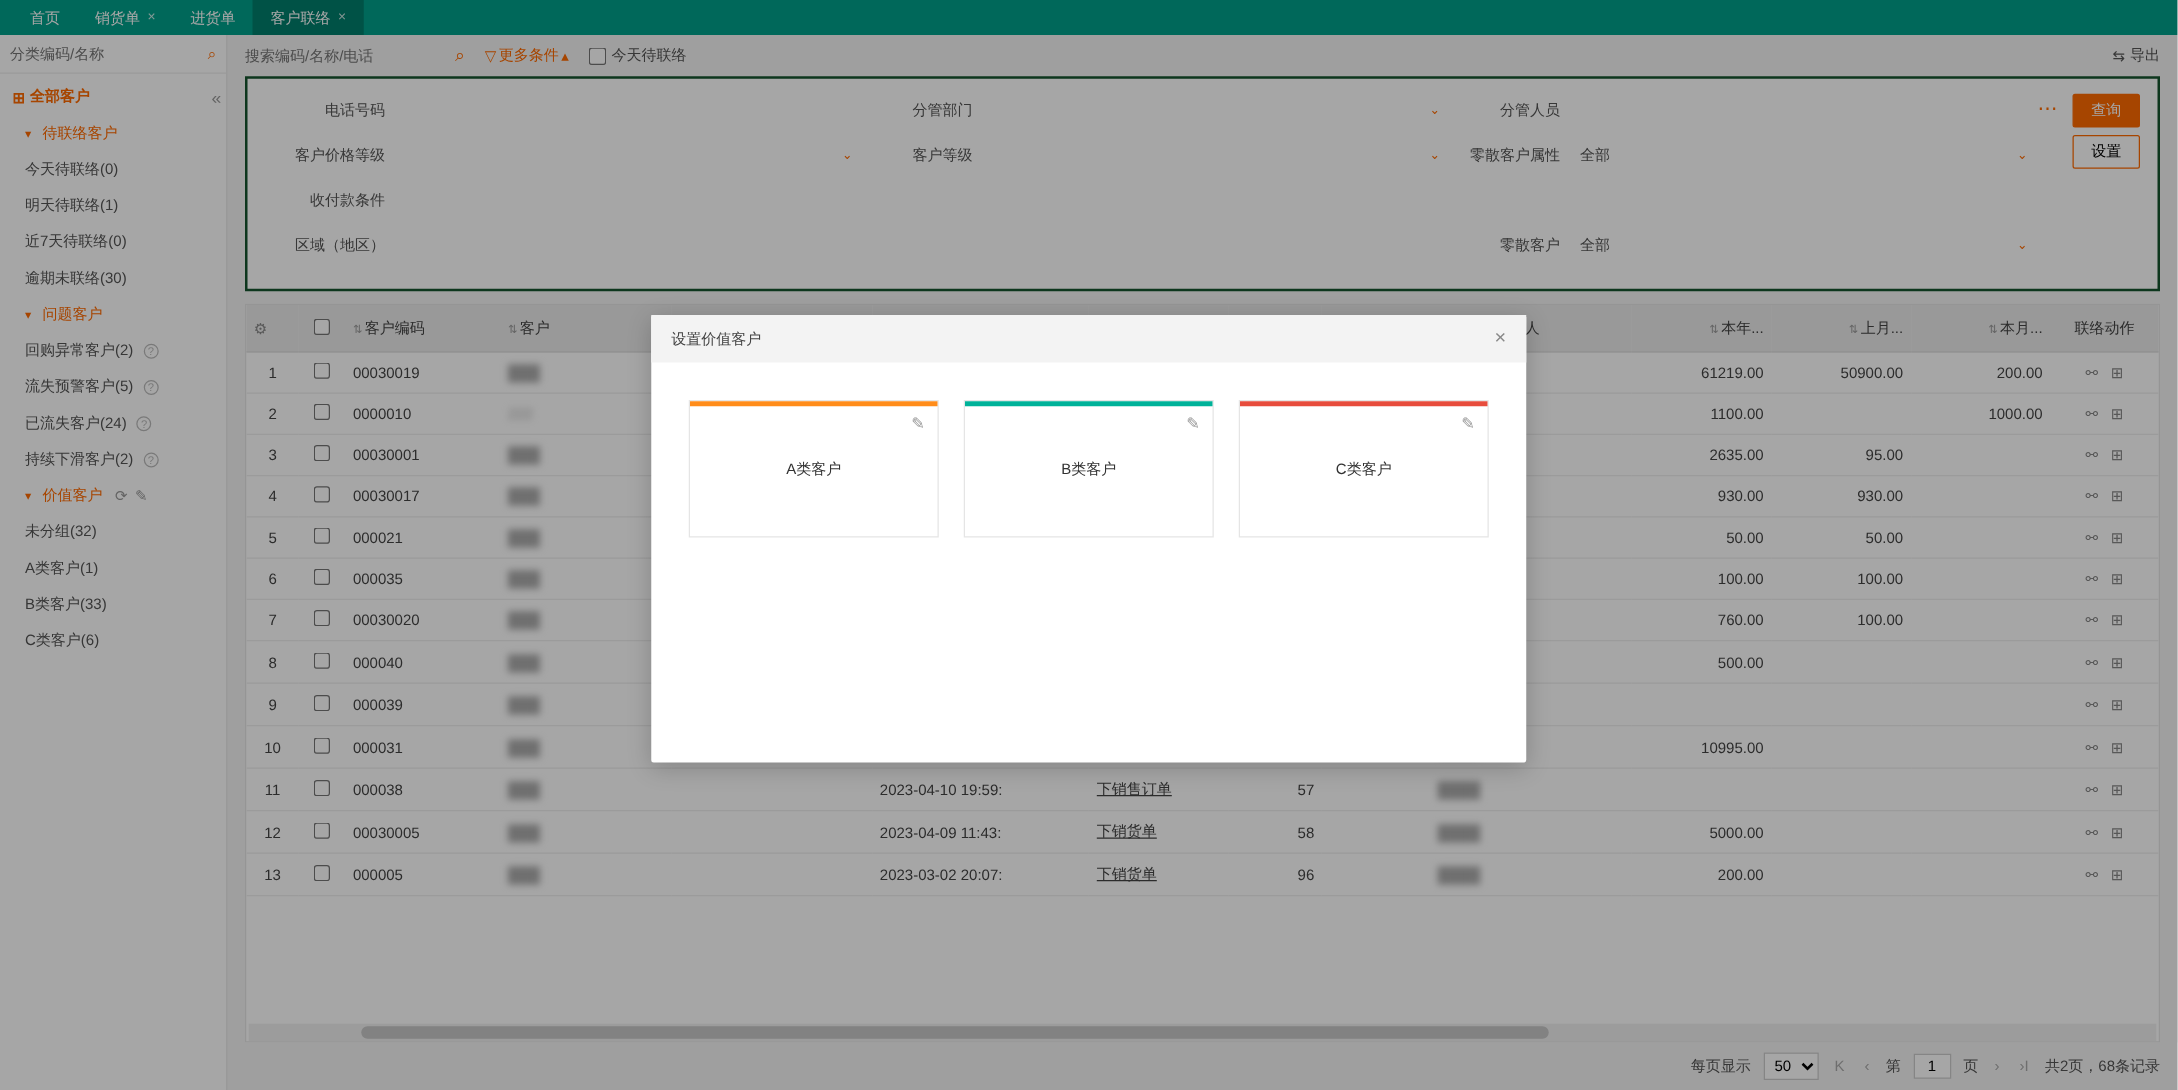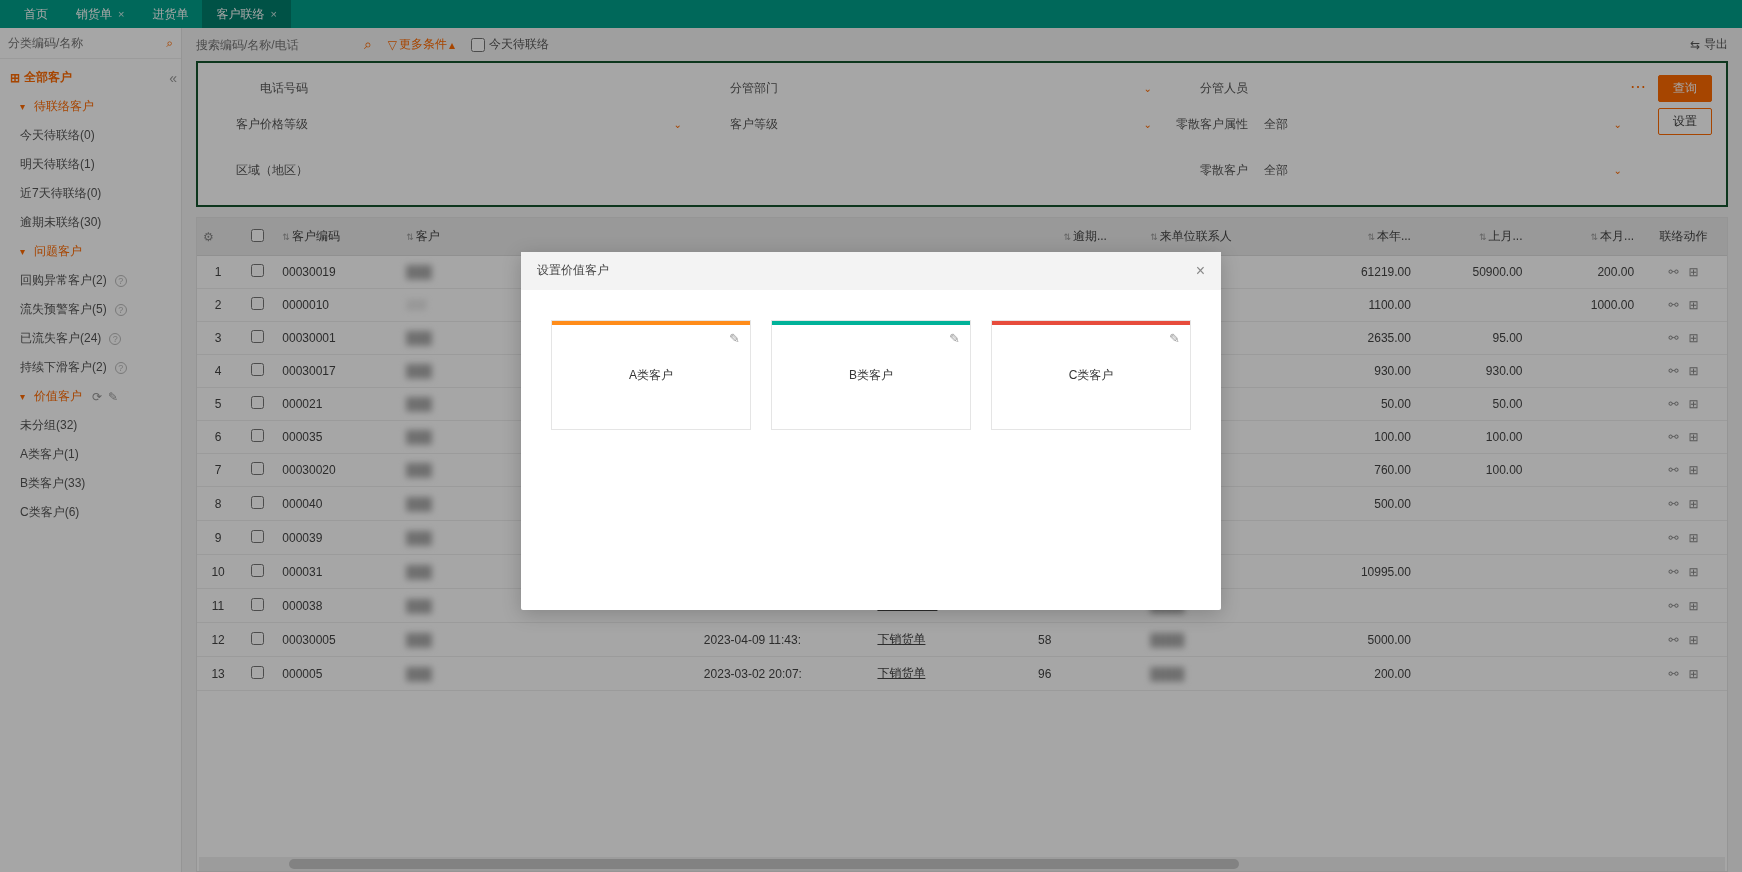"设置" .btn-outline { color: #404040 -> #000000 }
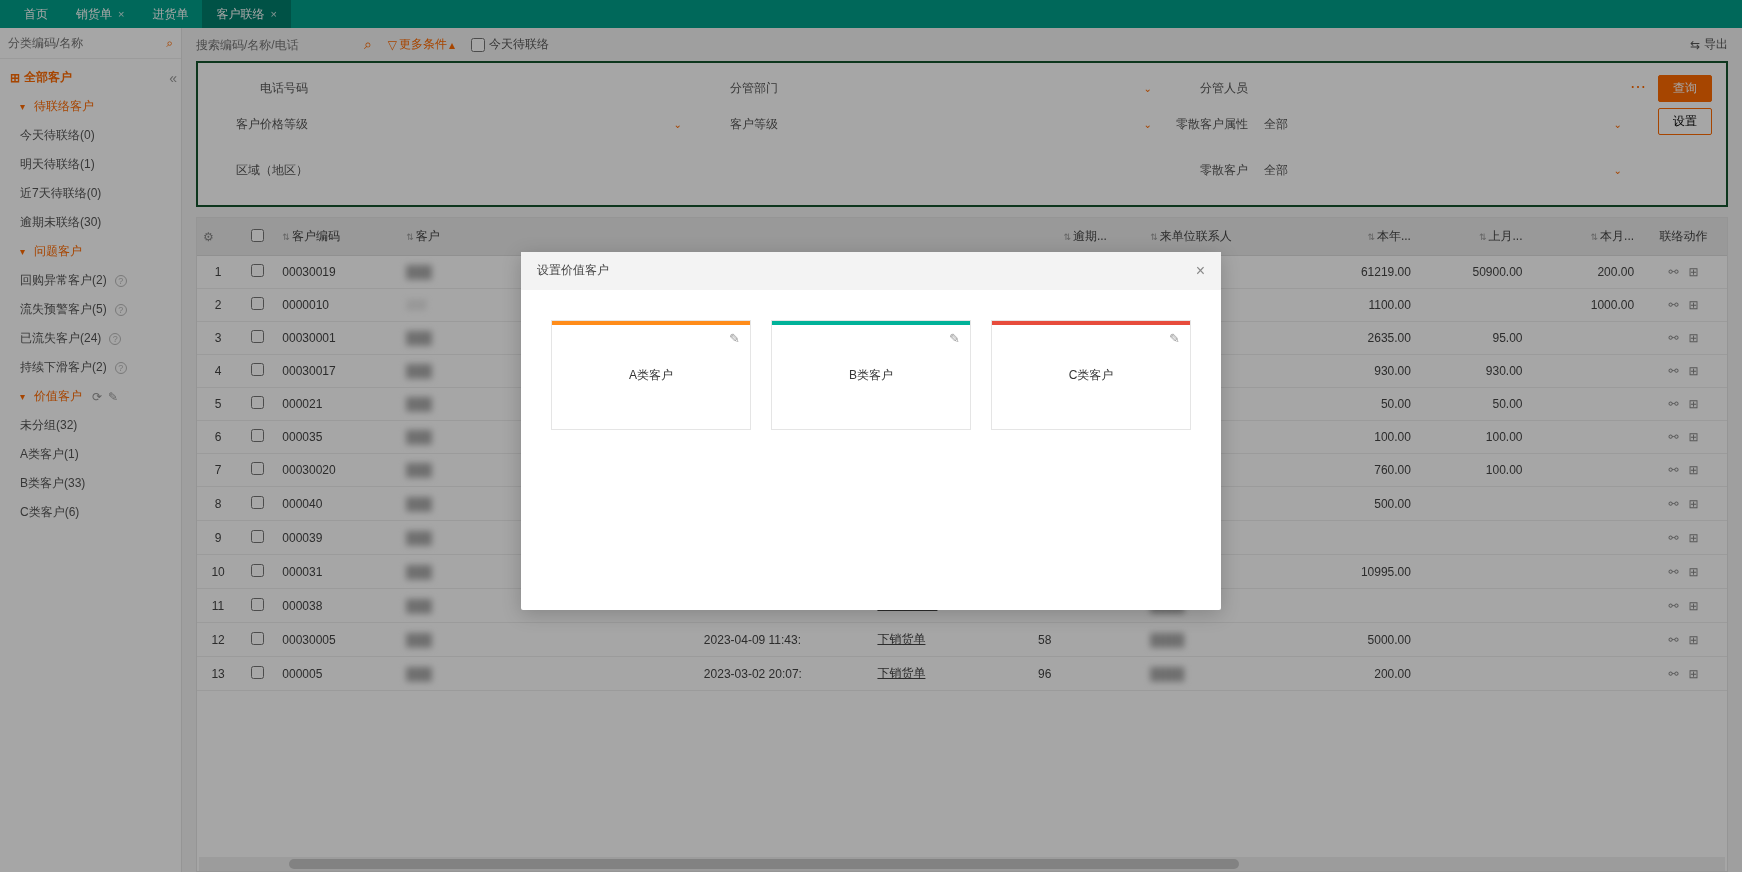"收付款条件" div.filter-item { html: none -> <div> <div>收付款条件</div> <div></div> </div> }
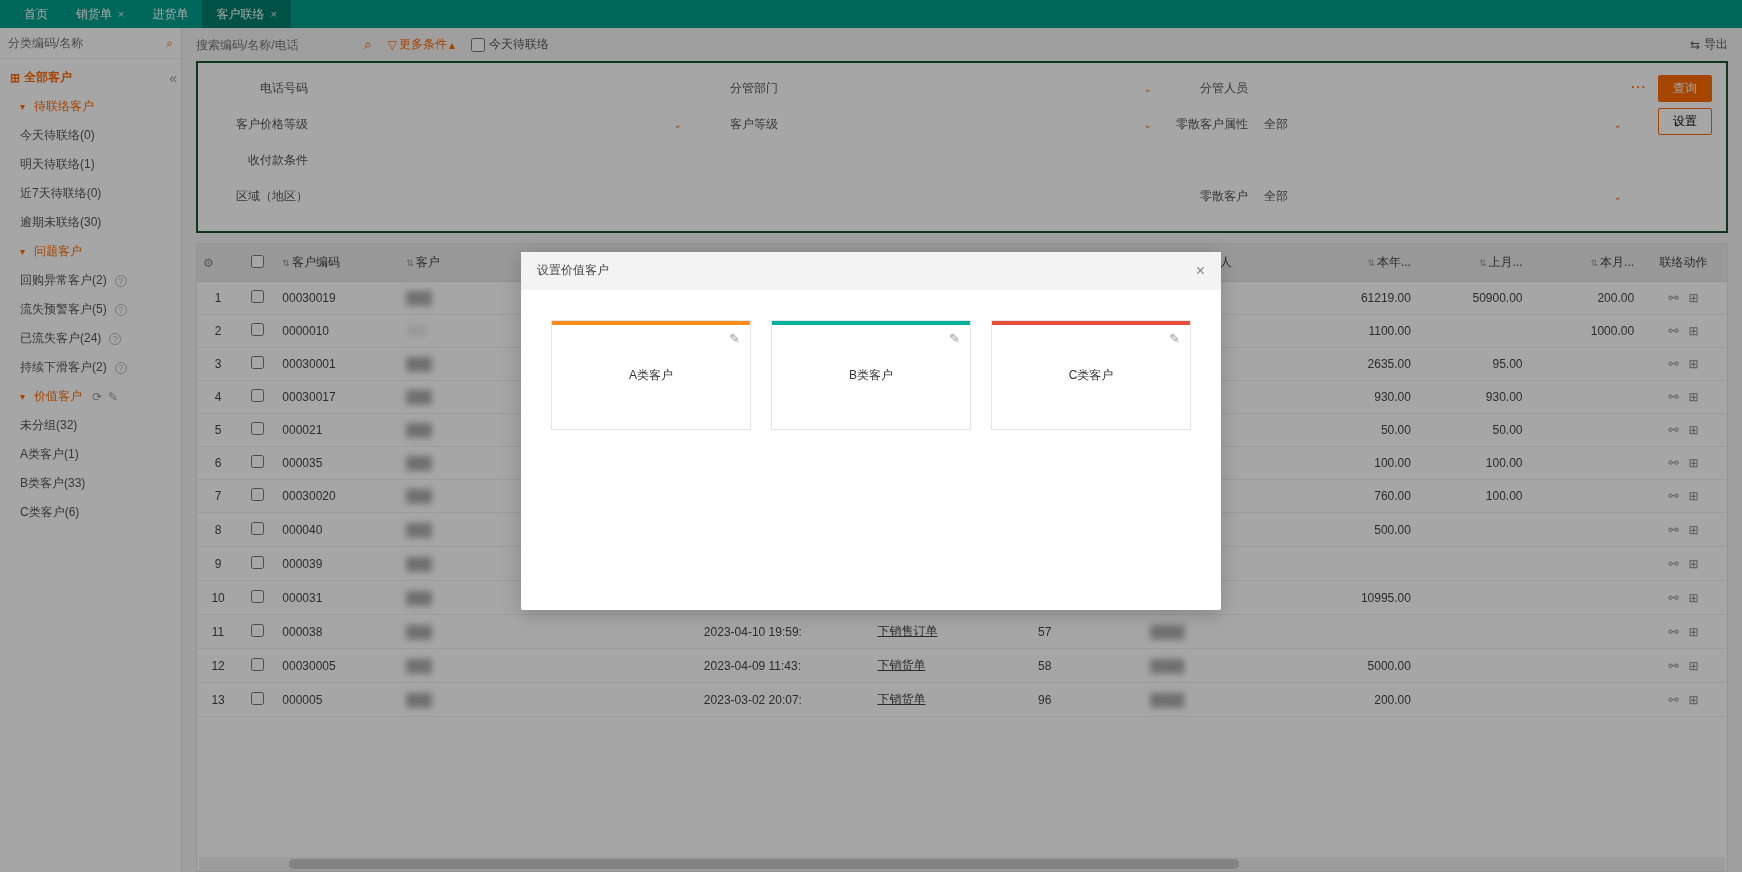"设置价值客户" .modal-head { align-items: flex-start -> center }
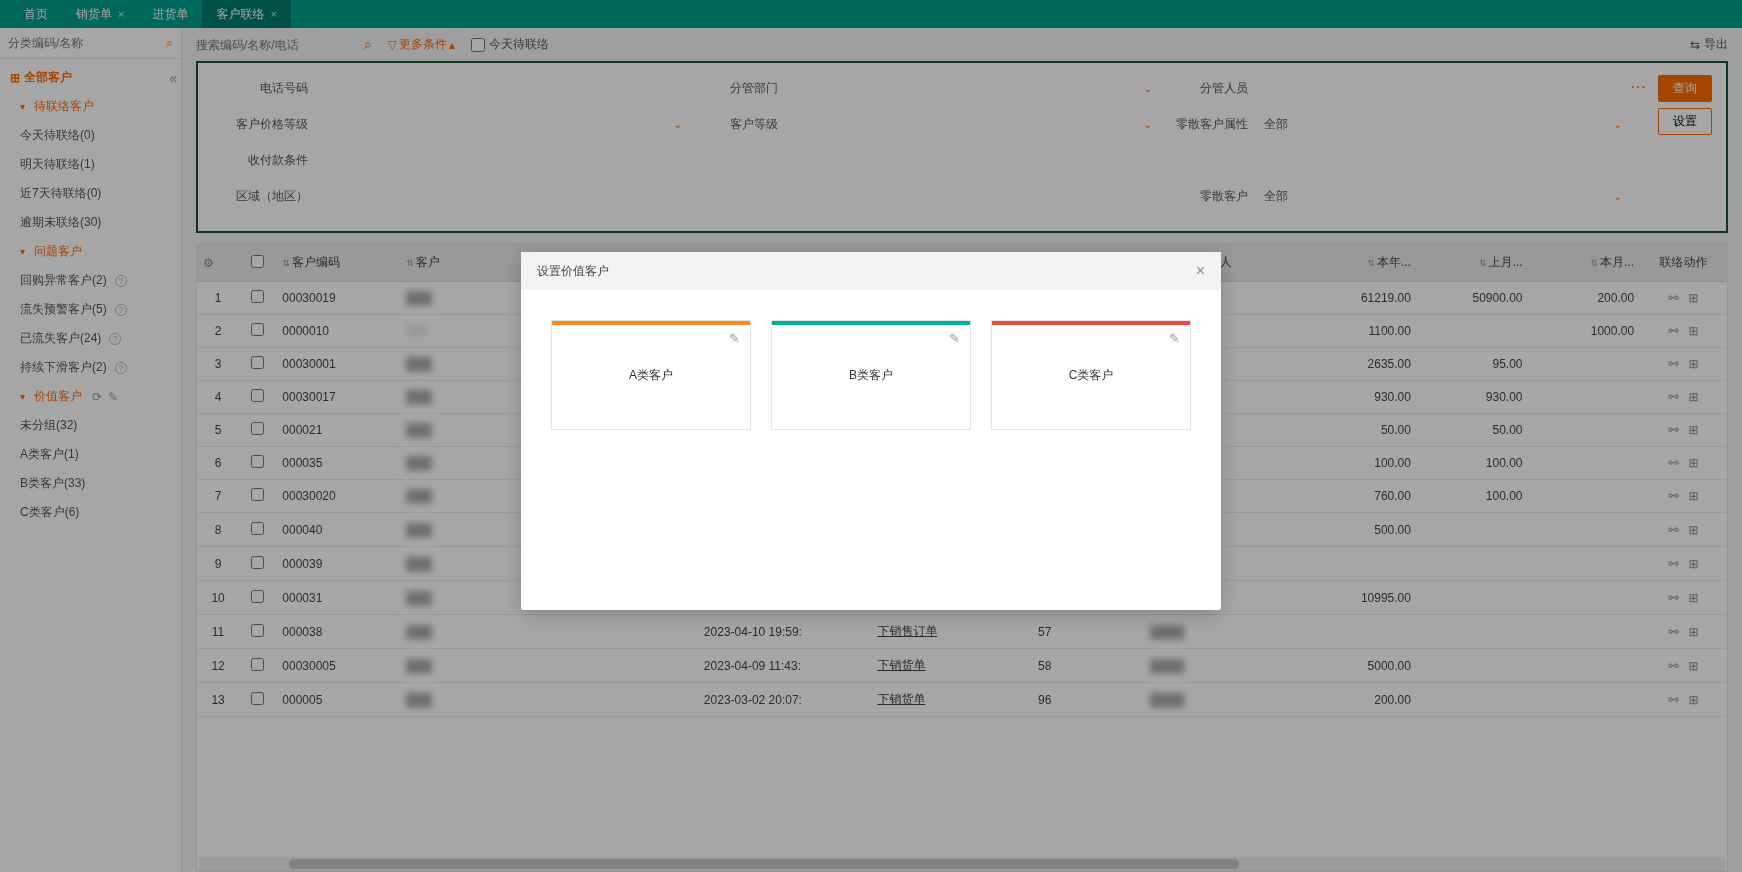"每页显示" div.pager { html: none -> <div> <span>每页显示</span> <select><option>50</option></select> <span>K</span> <span>‹</span> <span>第</span> <input> <span>页</span> <span>›</span> <span>›I</span> <span>共2页，68条记录</span> </div> }
